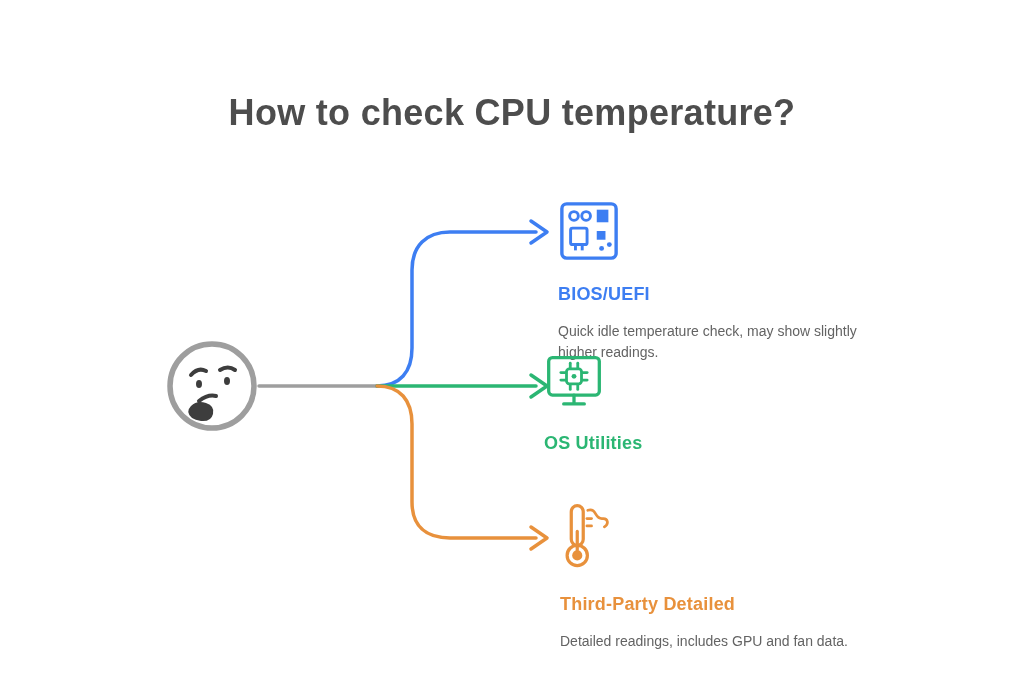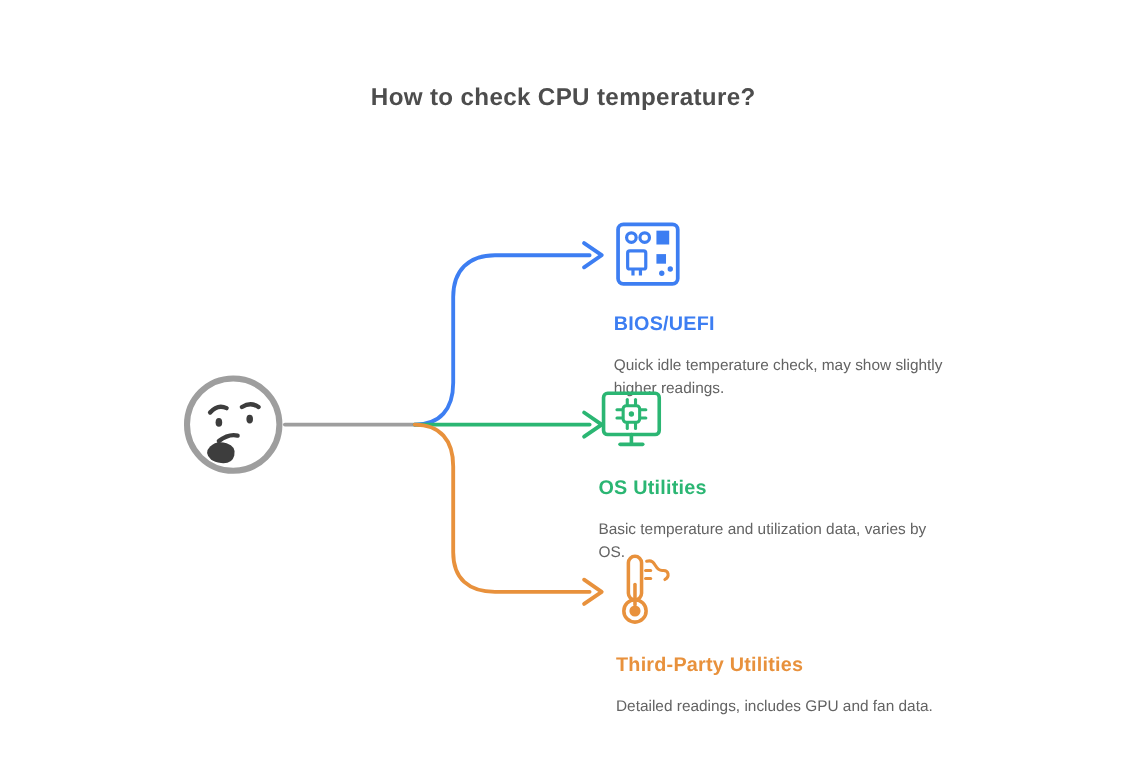"How to check CPU temperature?" .title { font-size: 22px -> 36px; top: 75px -> 92px }
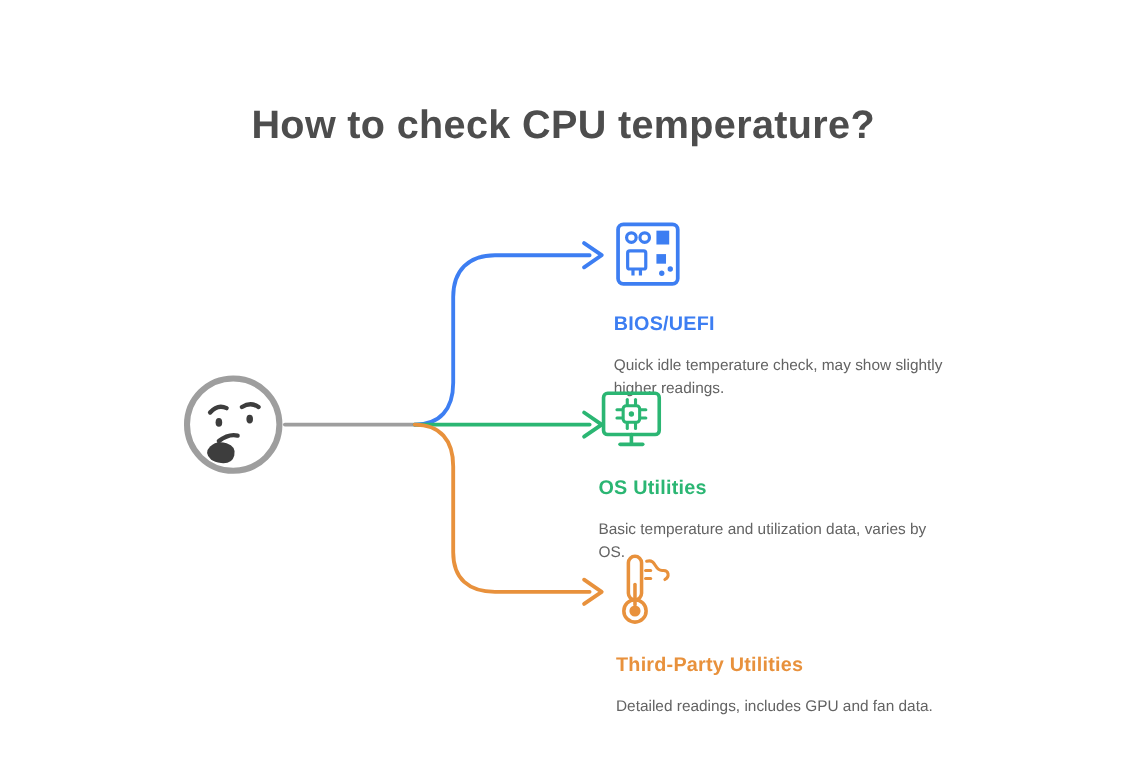"Basic temperature and utilization data," p.item-desc { html: <p>Basic temperature and utilization data, varies by OS.</p> -> none }
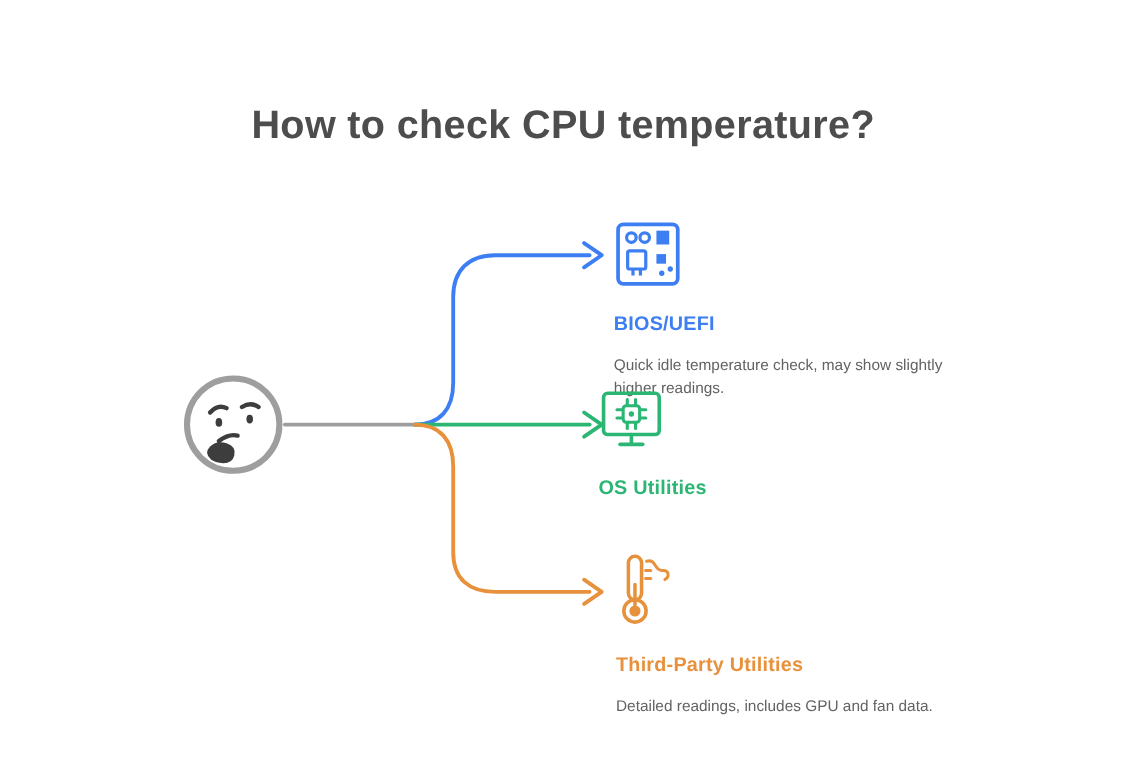"Third-Party Utilities" h2.item-title { text: Utilities -> Detailed }
